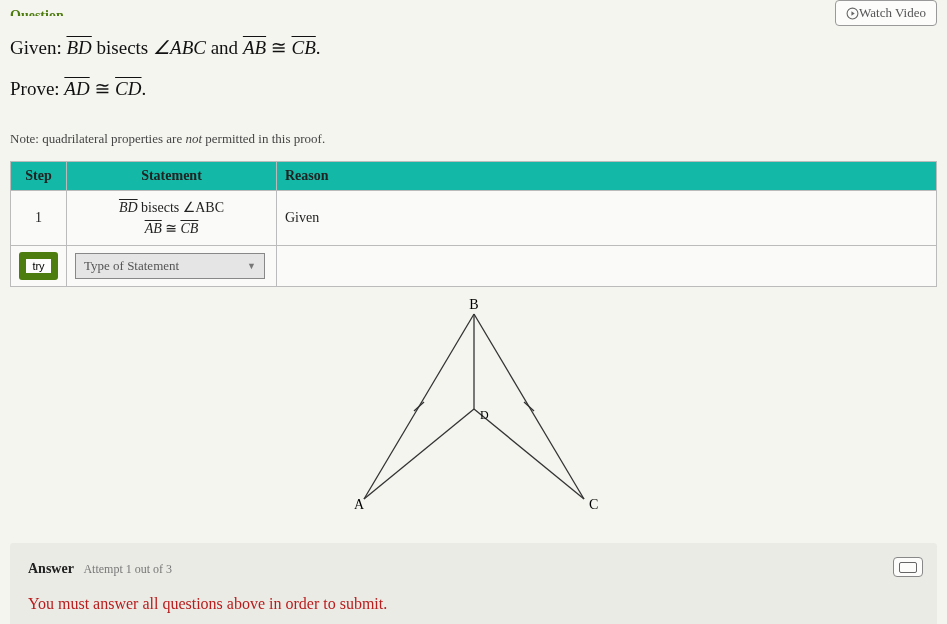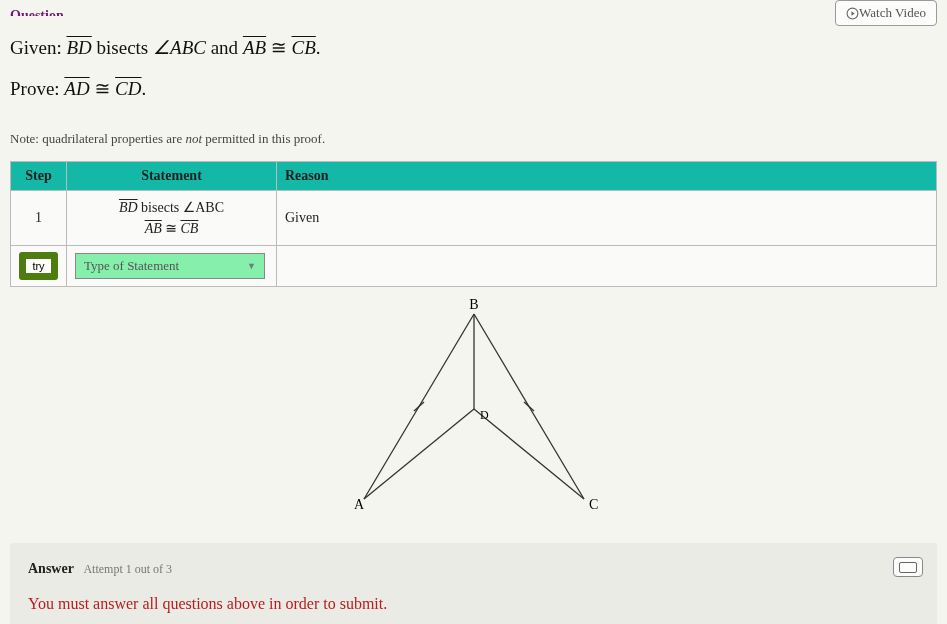"Question" .question-label { color: #701a75 -> #4d7c0f }
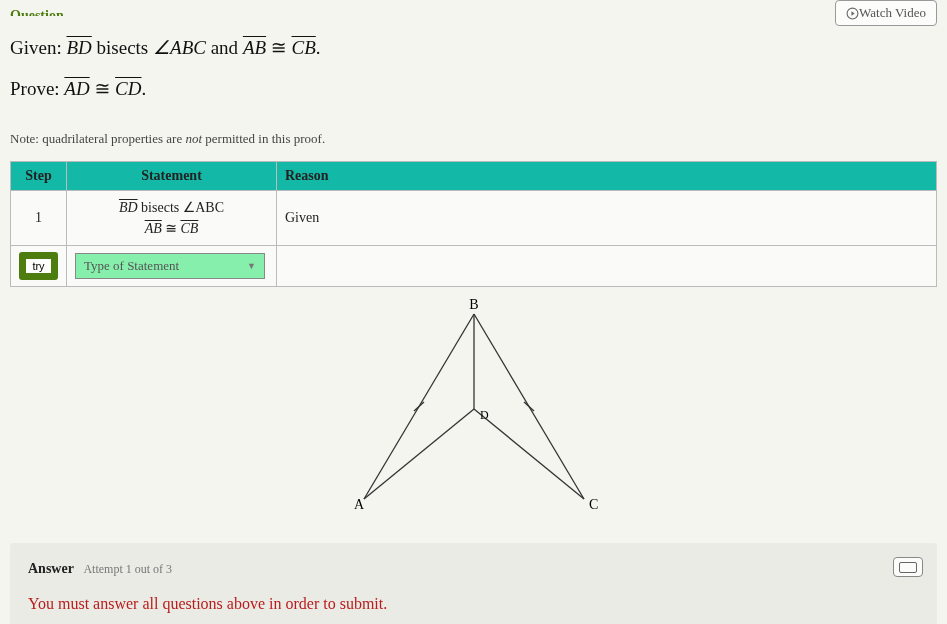"Type of Statement" .dropdown { background: #86efac -> #e5e5e5 }
